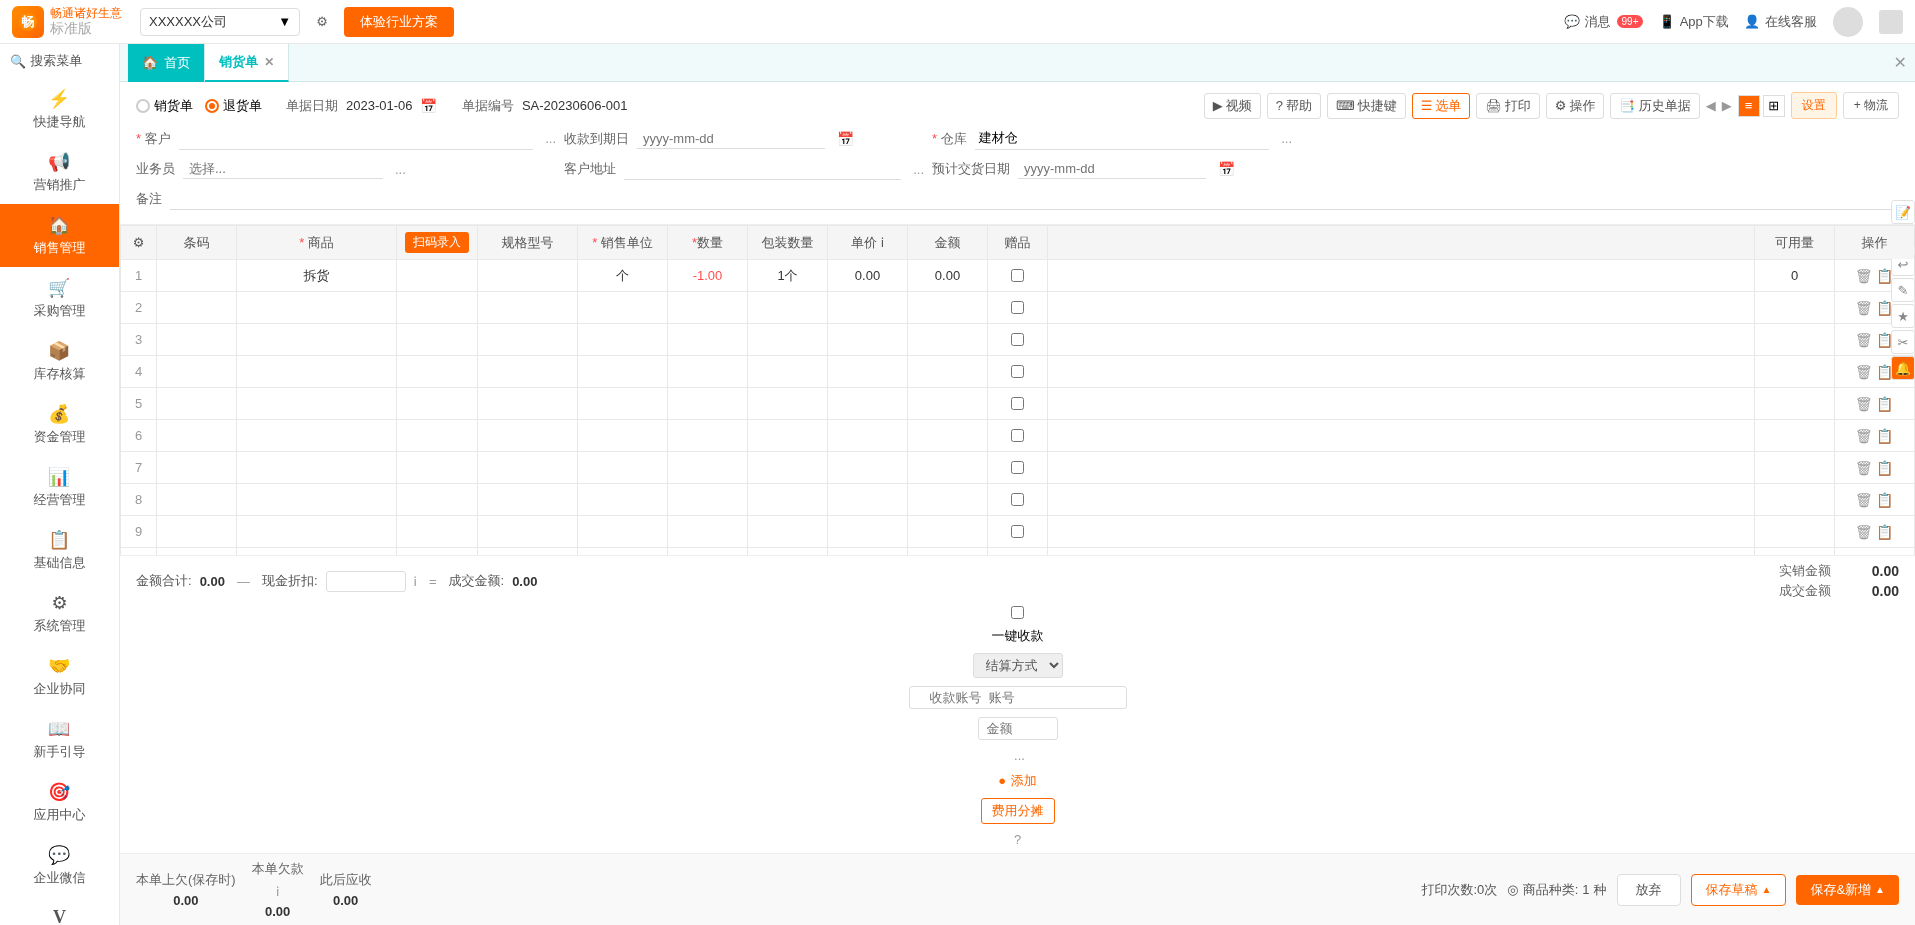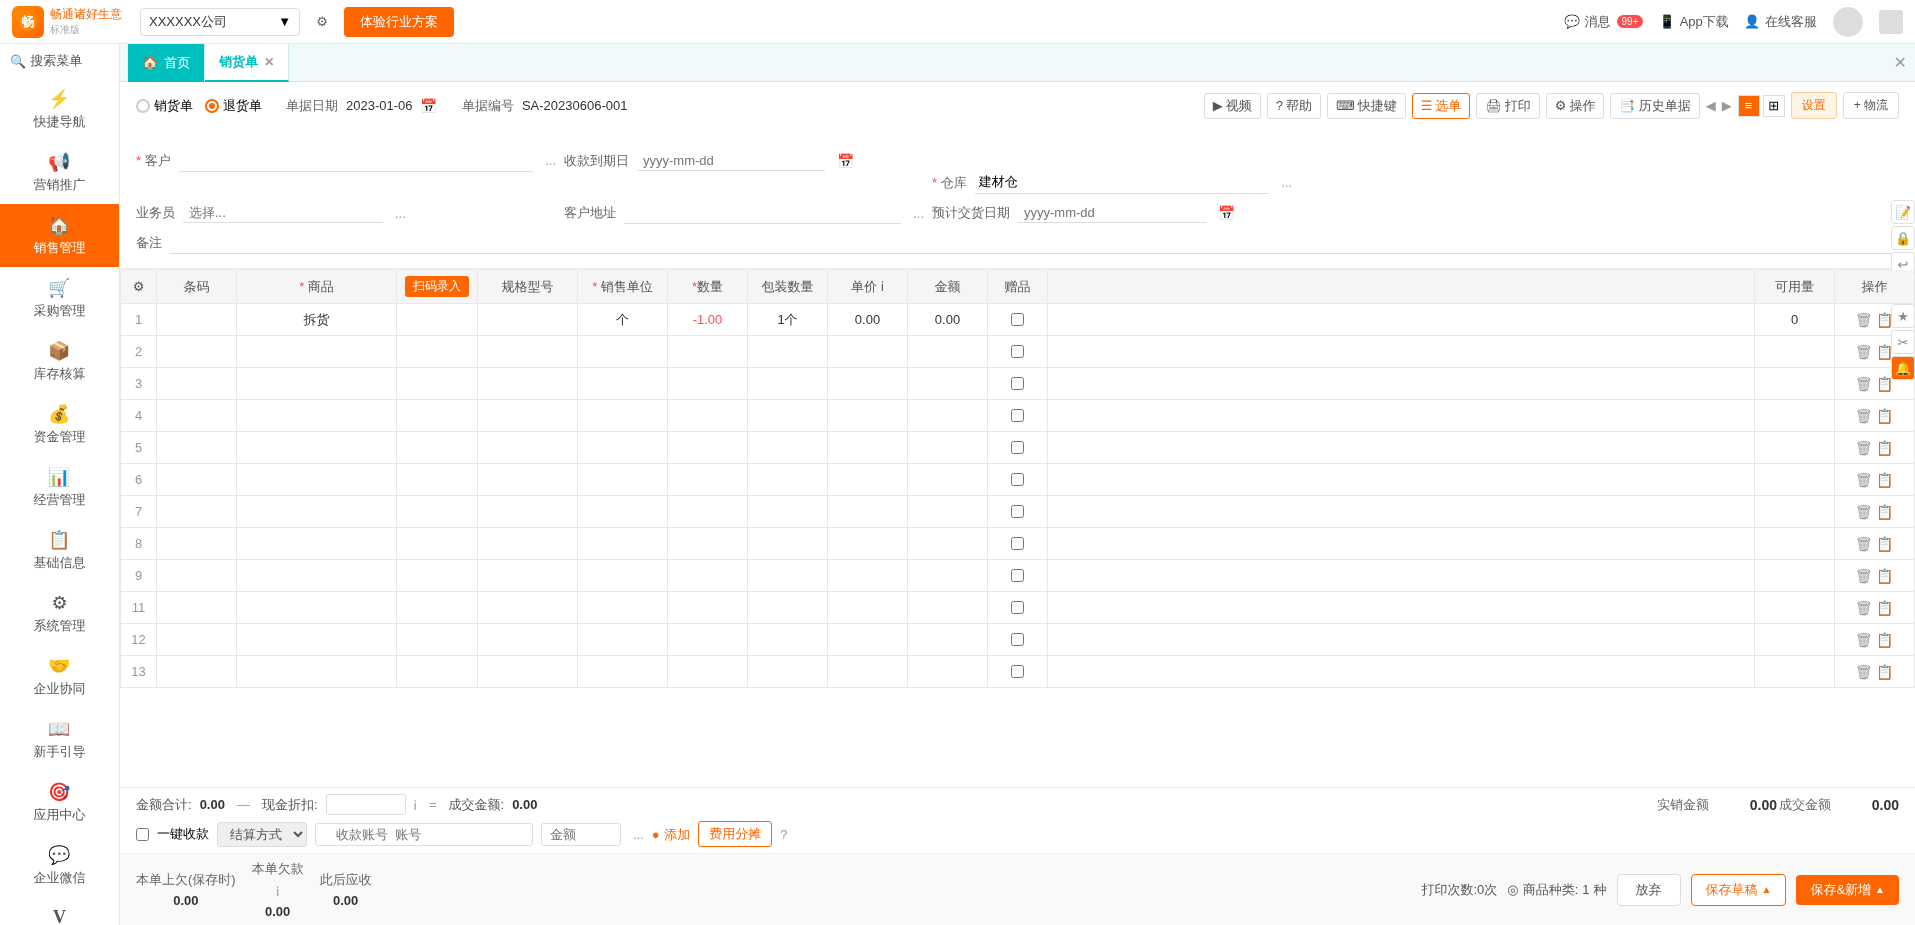"标准版" span { font-size: 10px -> 14px }
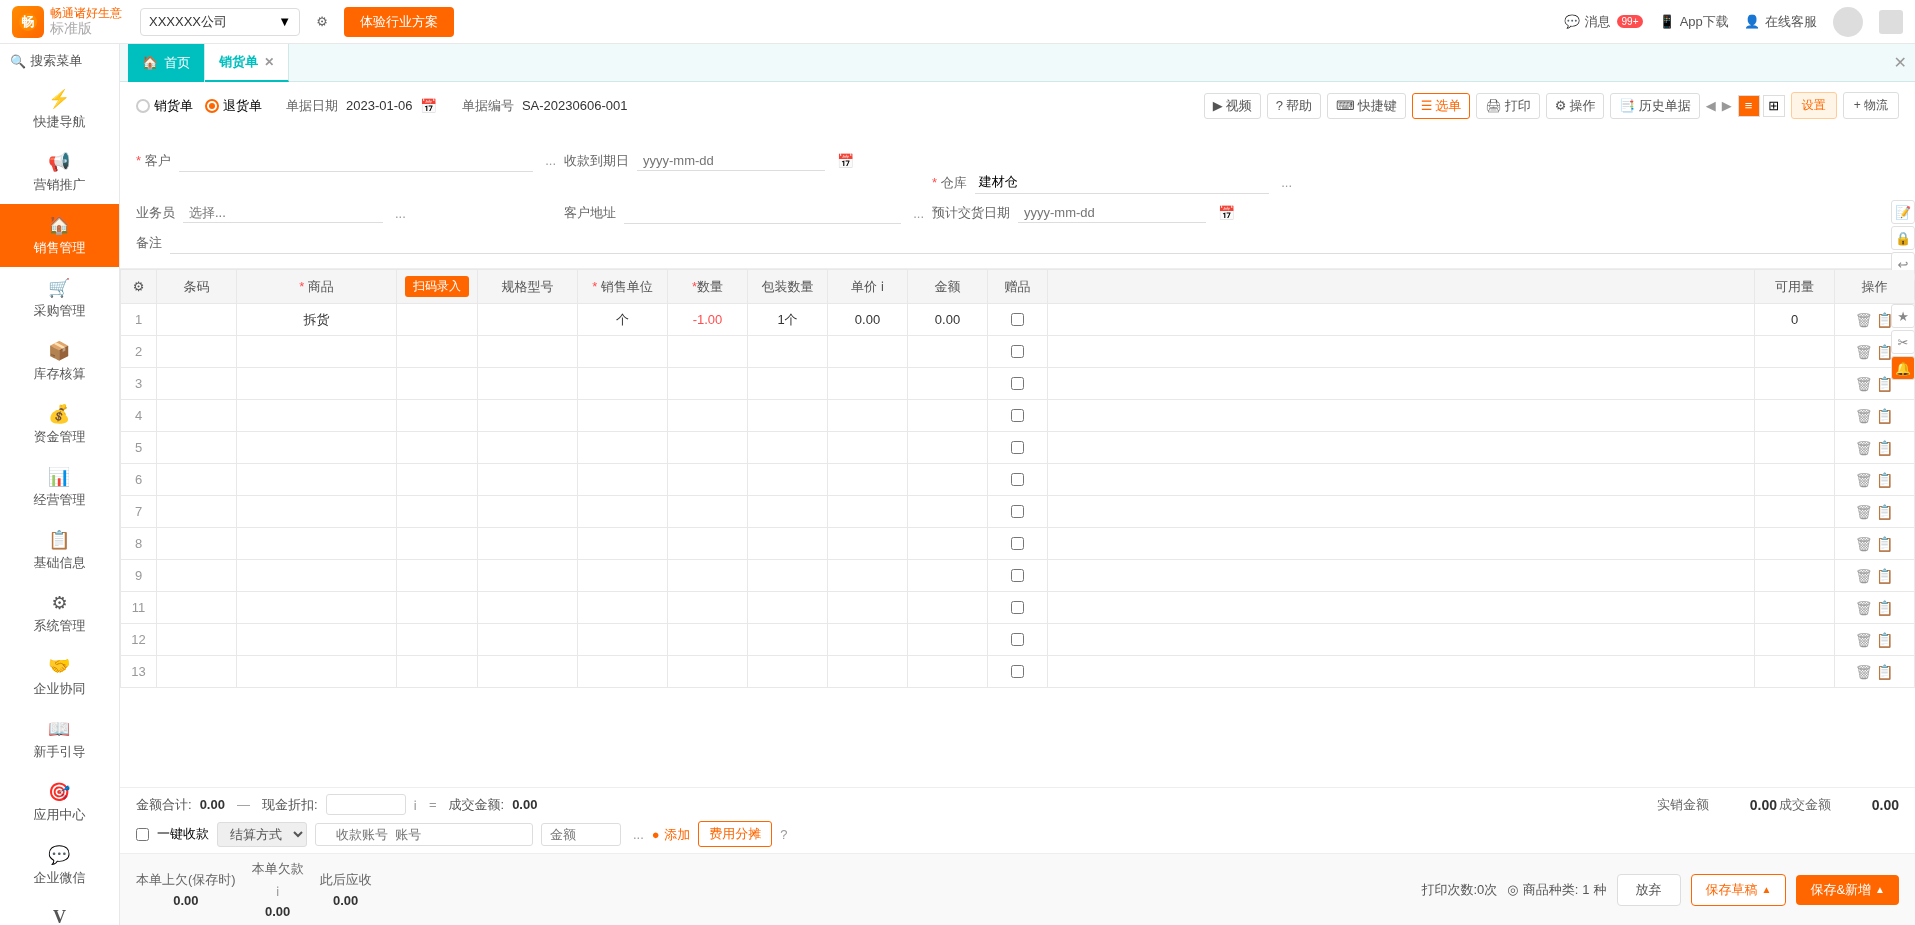"* 仓库" div.form-col { margin-top: 44px -> none }
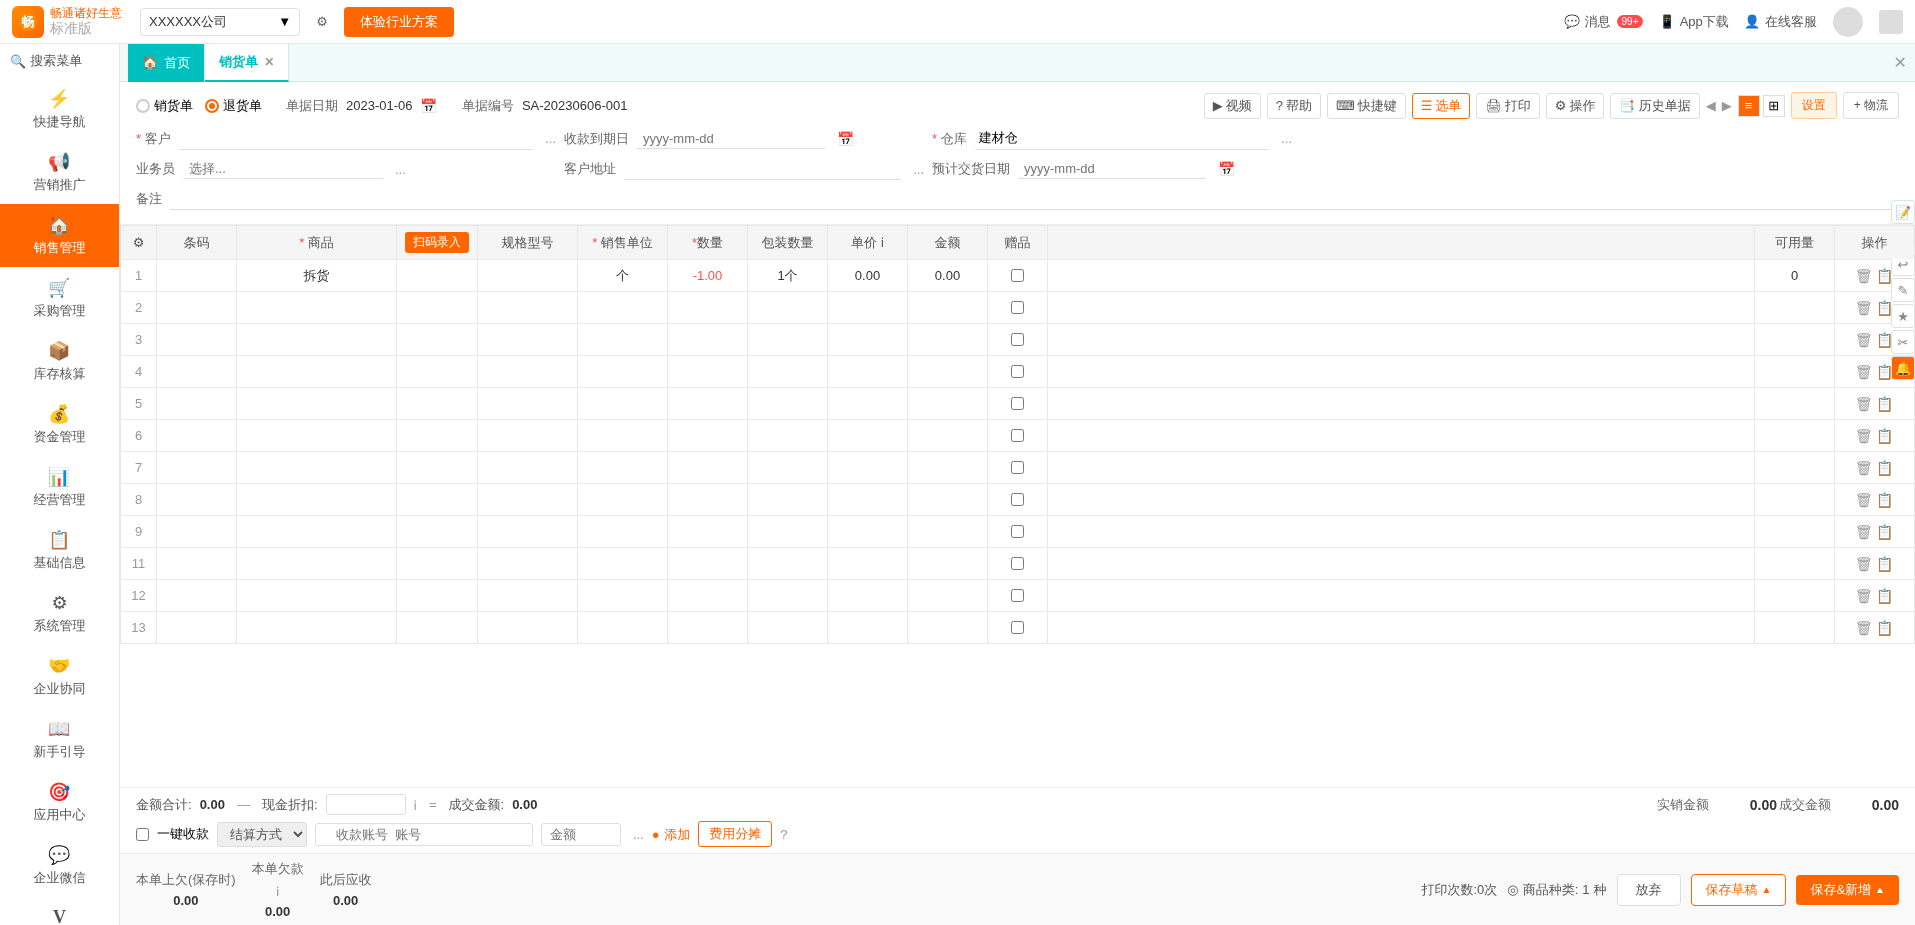"实销金额" .summary-right { flex-direction: row -> column }
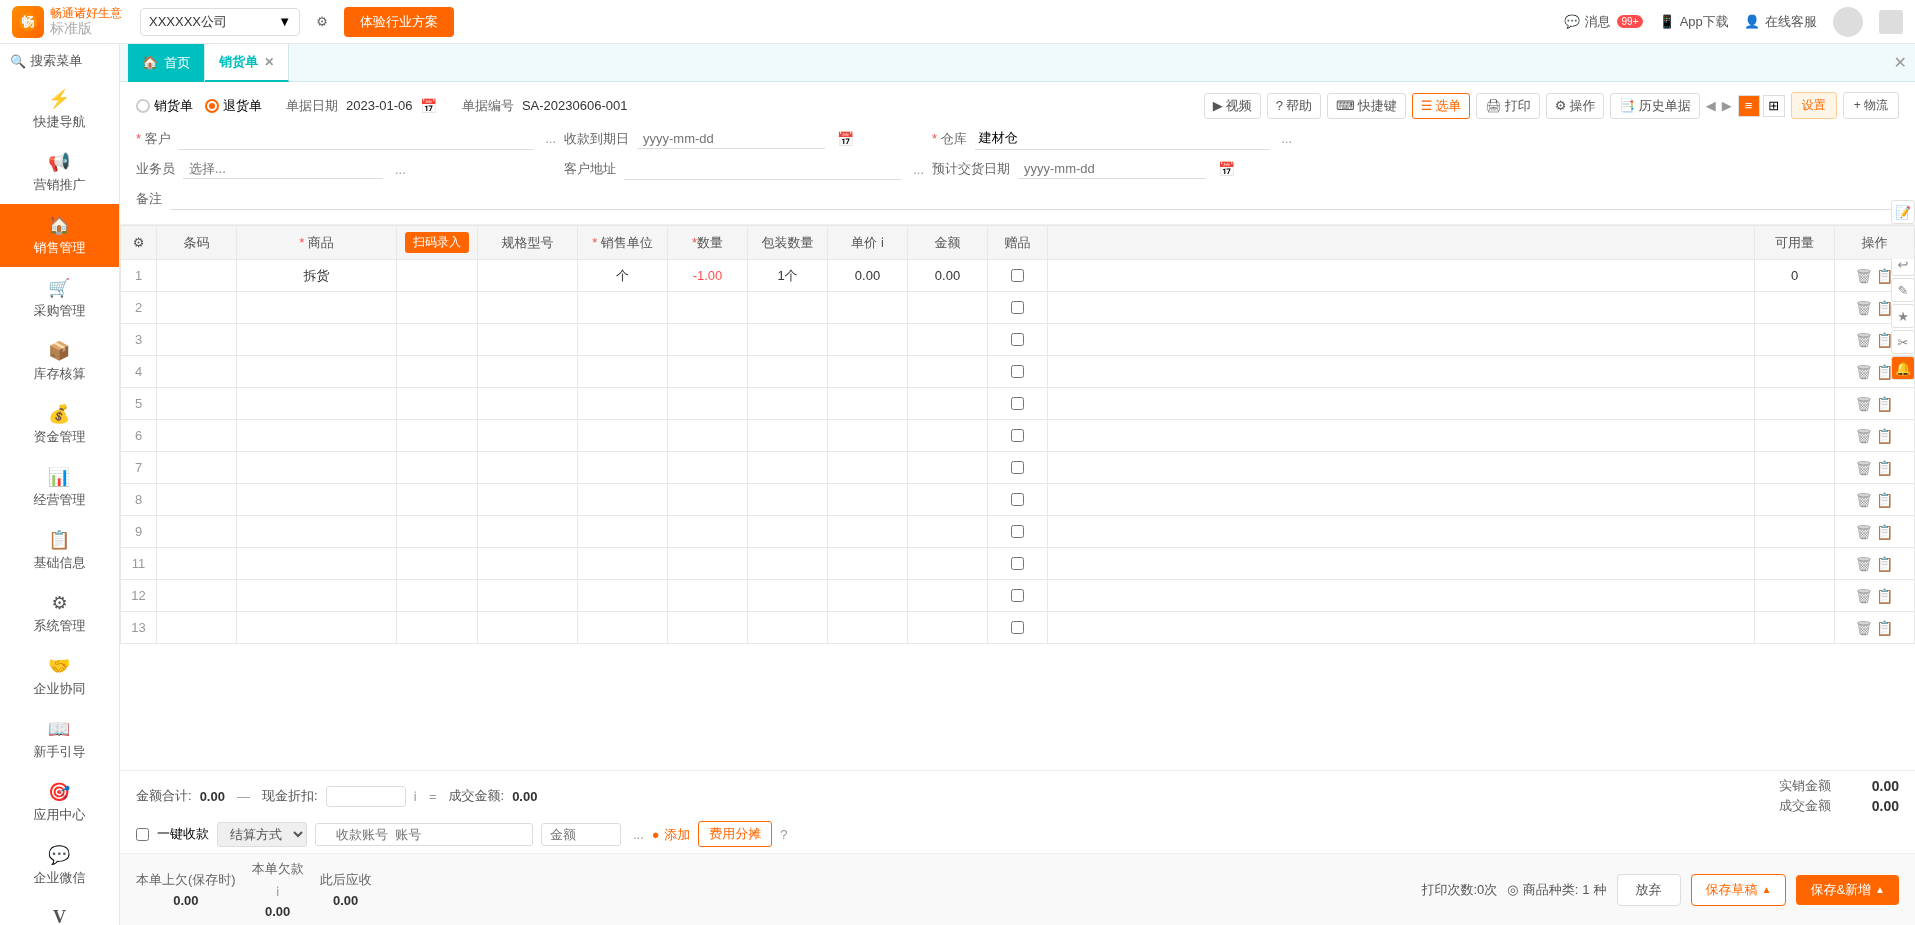"一键收款" .payment-row { flex-direction: none -> column }
